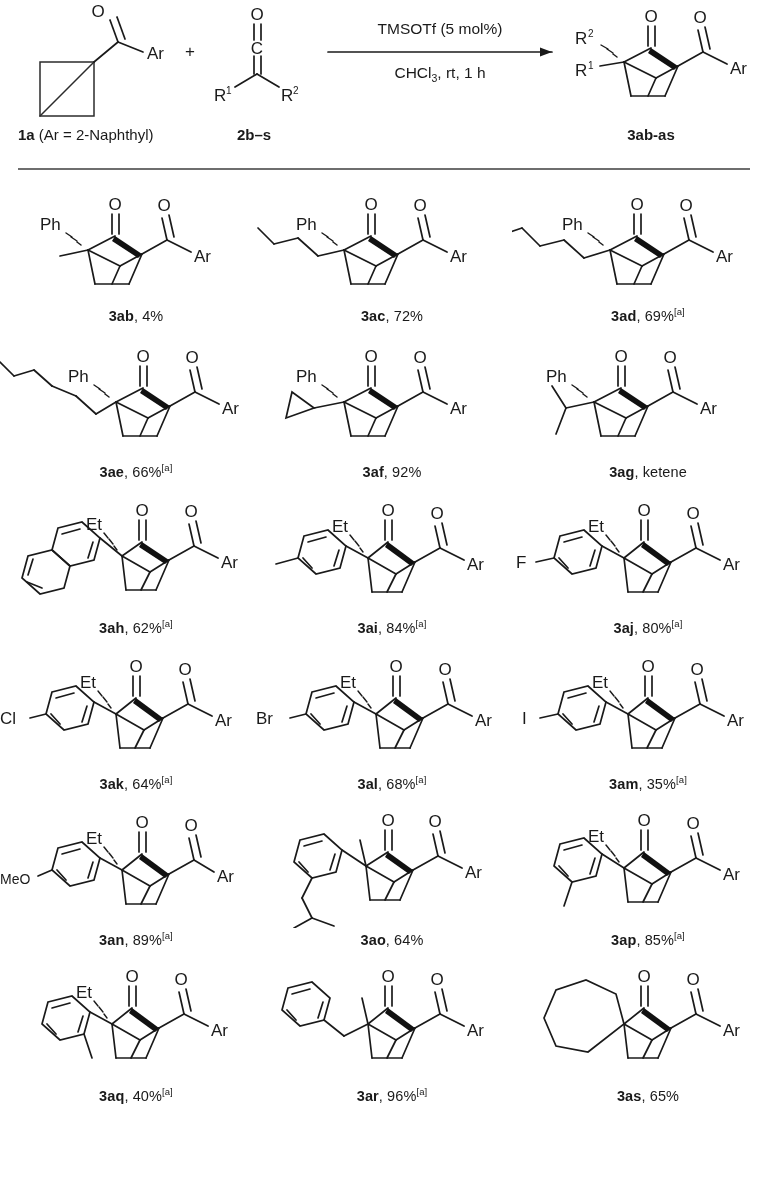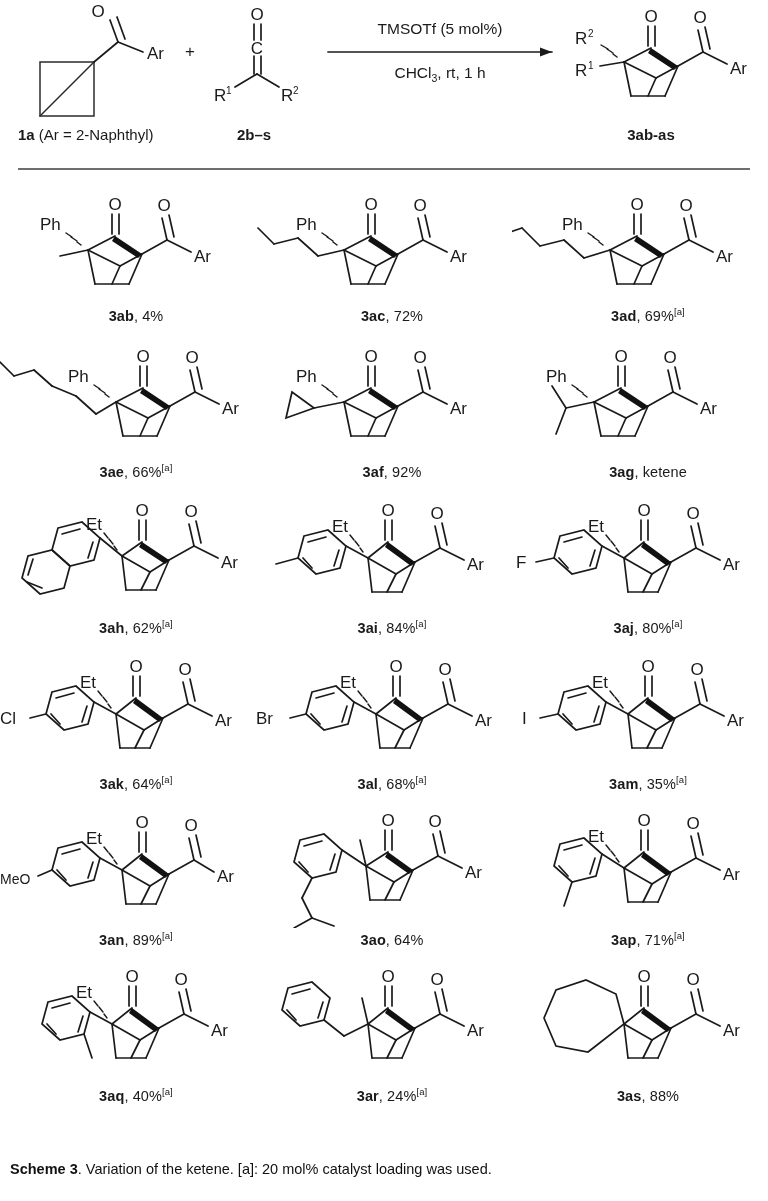"71%" span { text: 71% -> 85% }
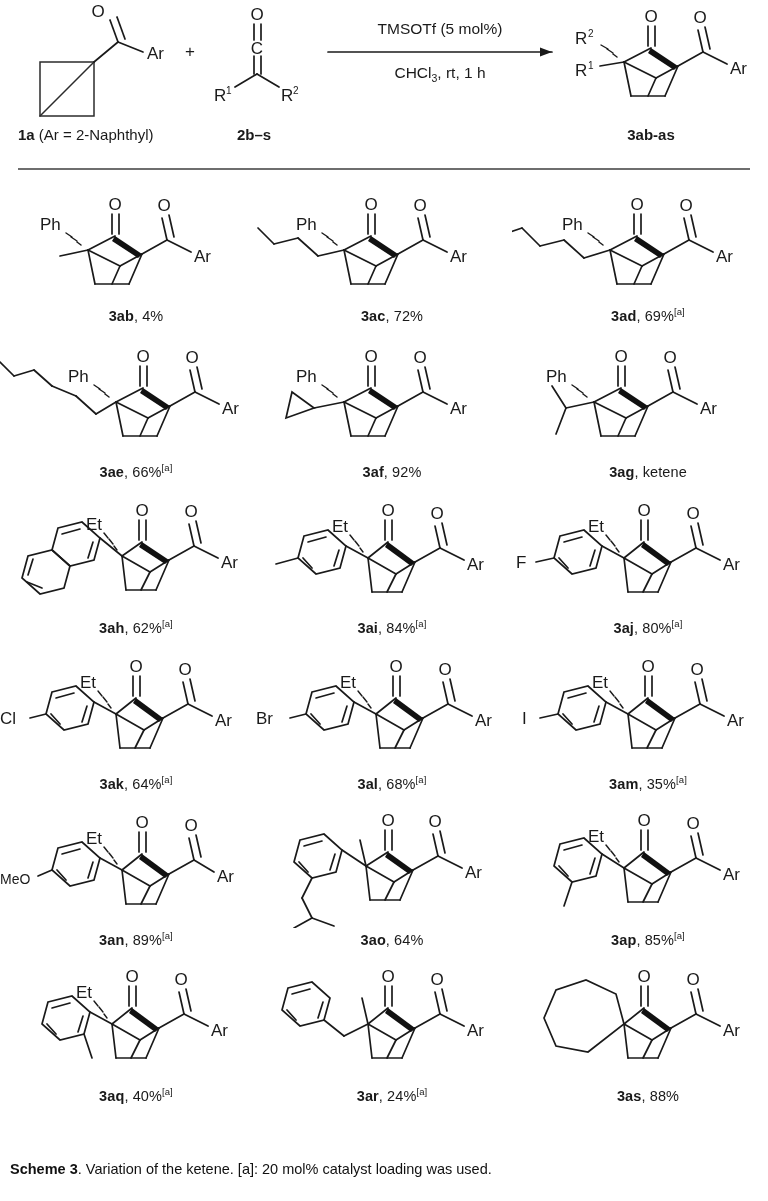"24%" span { text: 24% -> 96% }
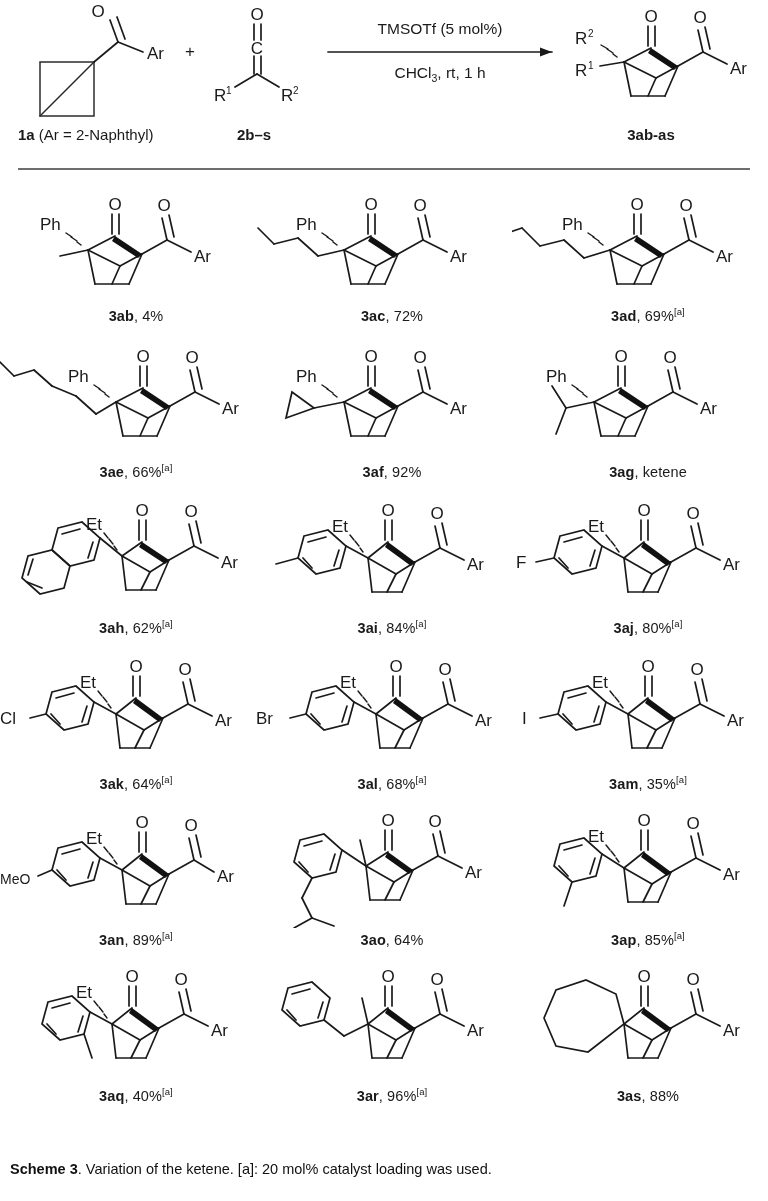"88%" span { text: 88% -> 65% }
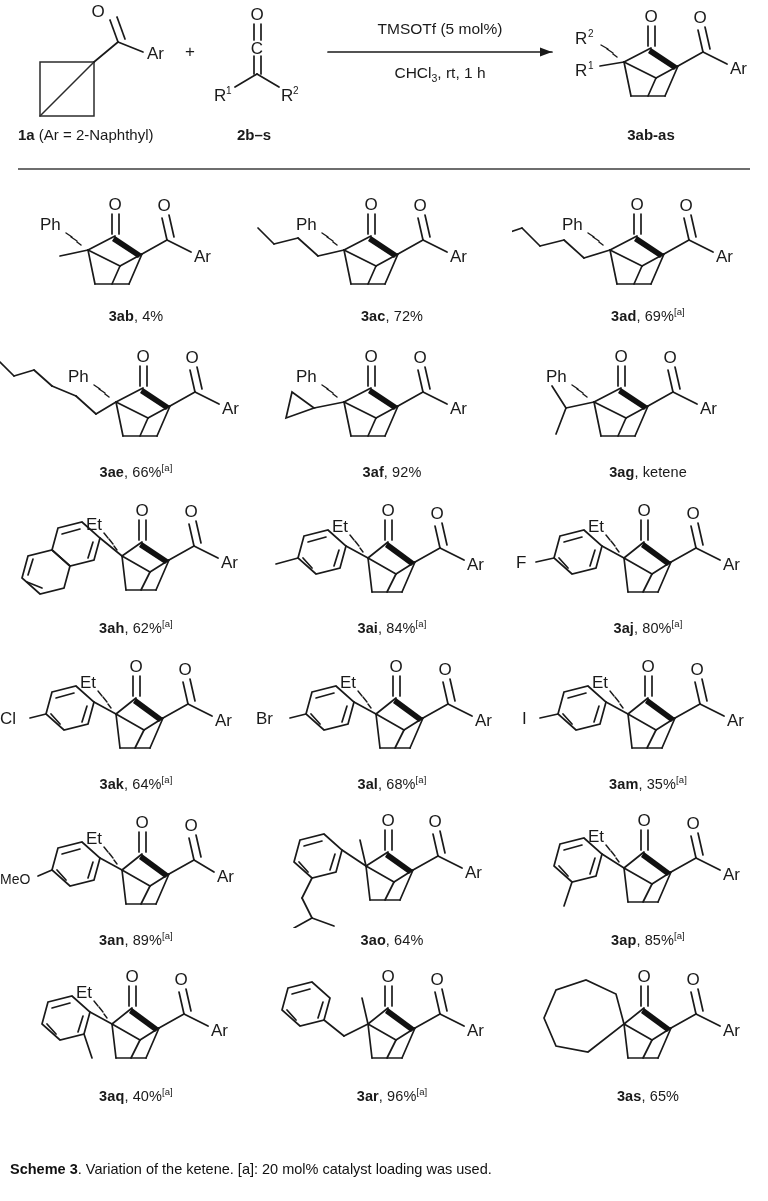"Scheme 3. Variation of the" div.caption { html: <div> <b>Scheme 3</b><span>.&nbsp;</span><span>Variation of the ketene. [a]: 20 mol% catalyst loading was used.</span> </div> -> none }
